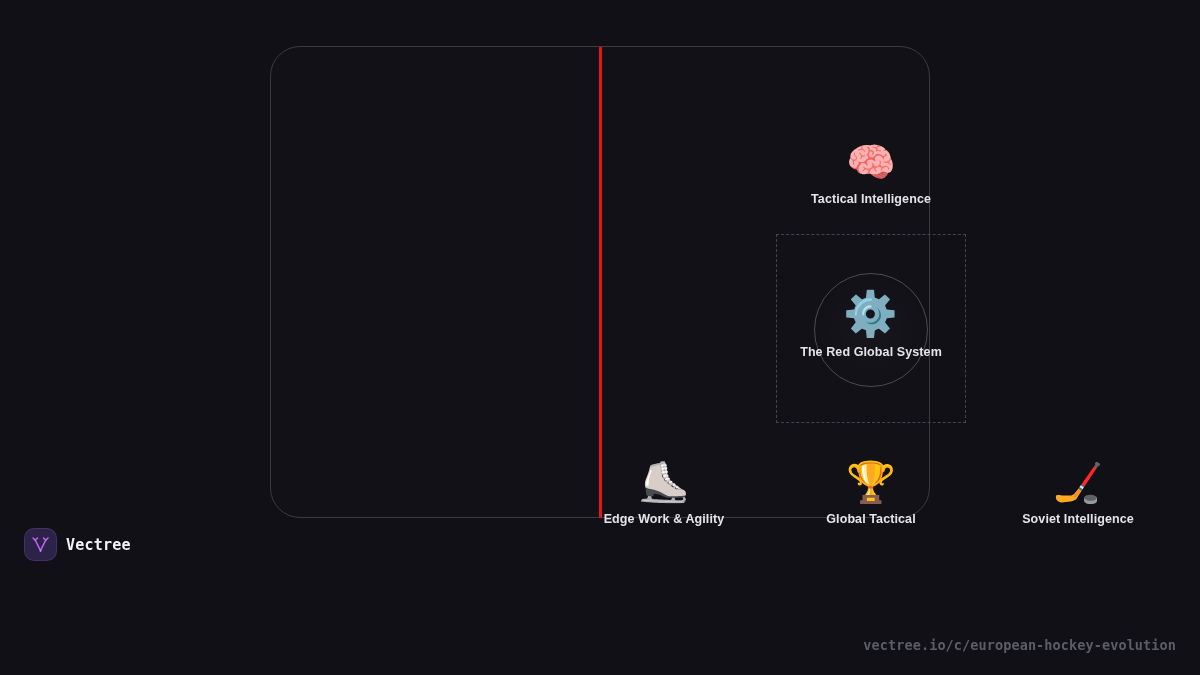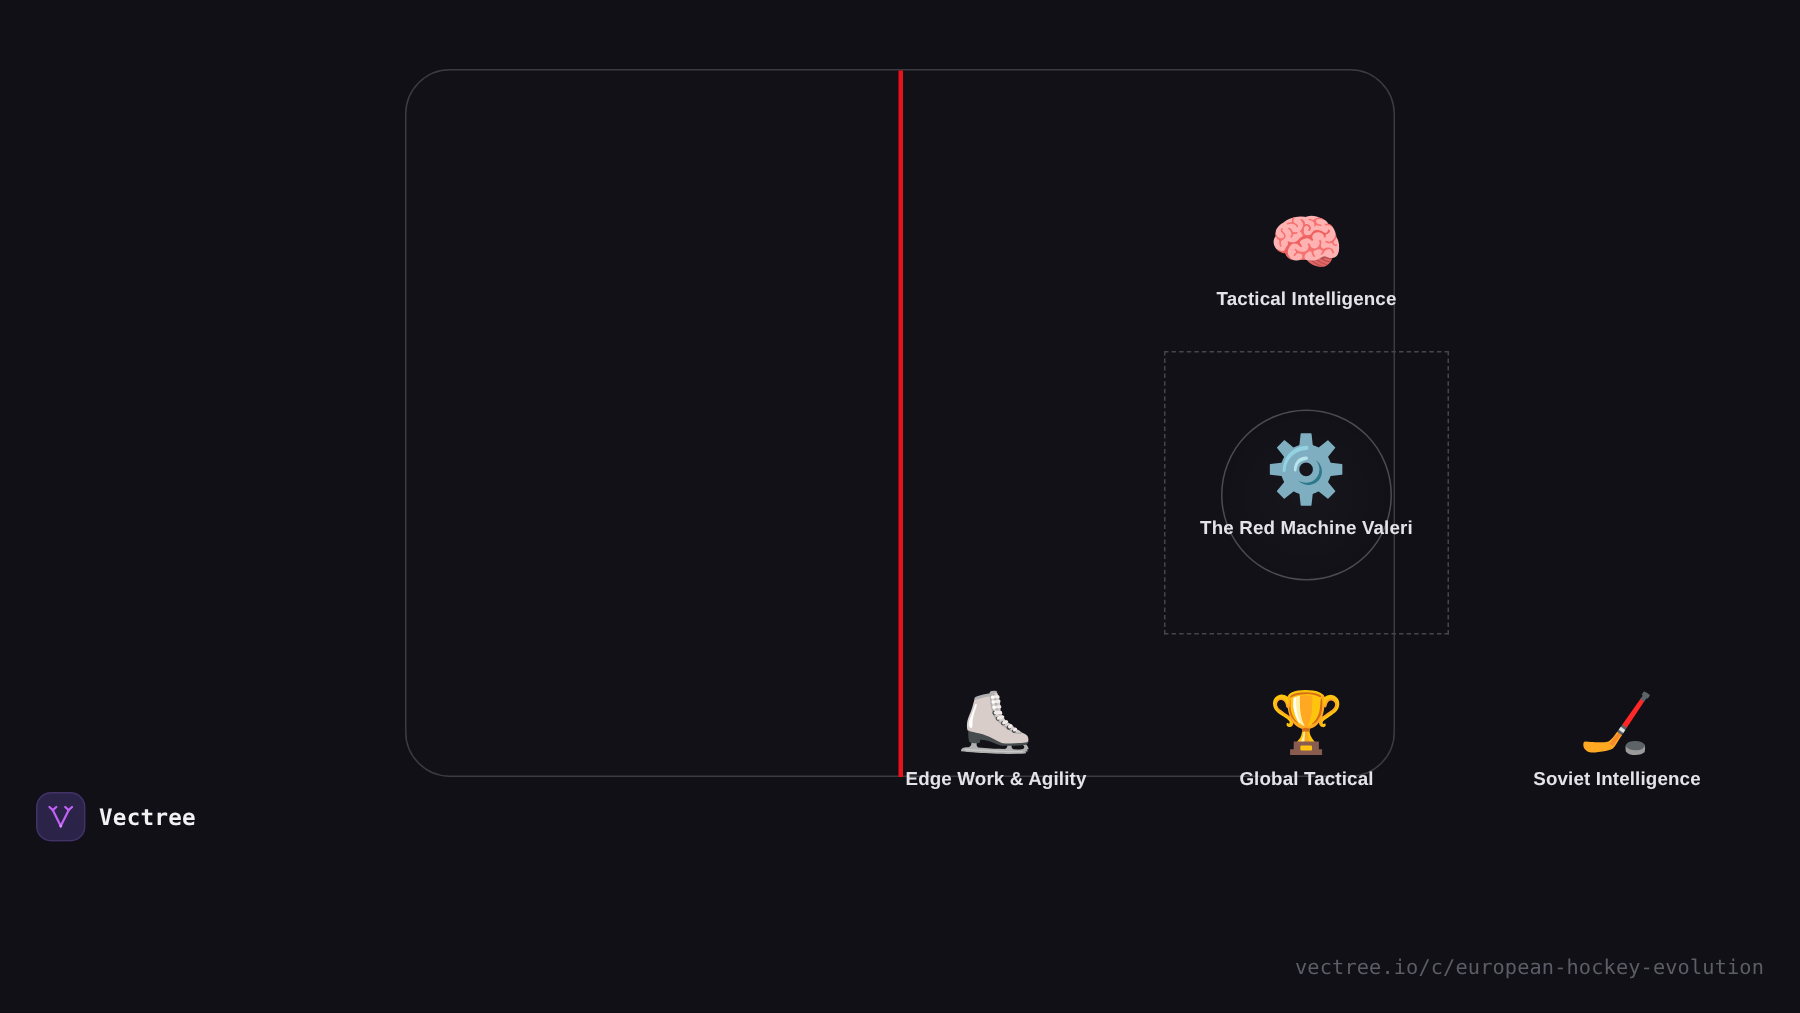"The Red Machine Valeri" span.label { text: Machine Valeri -> Global System }
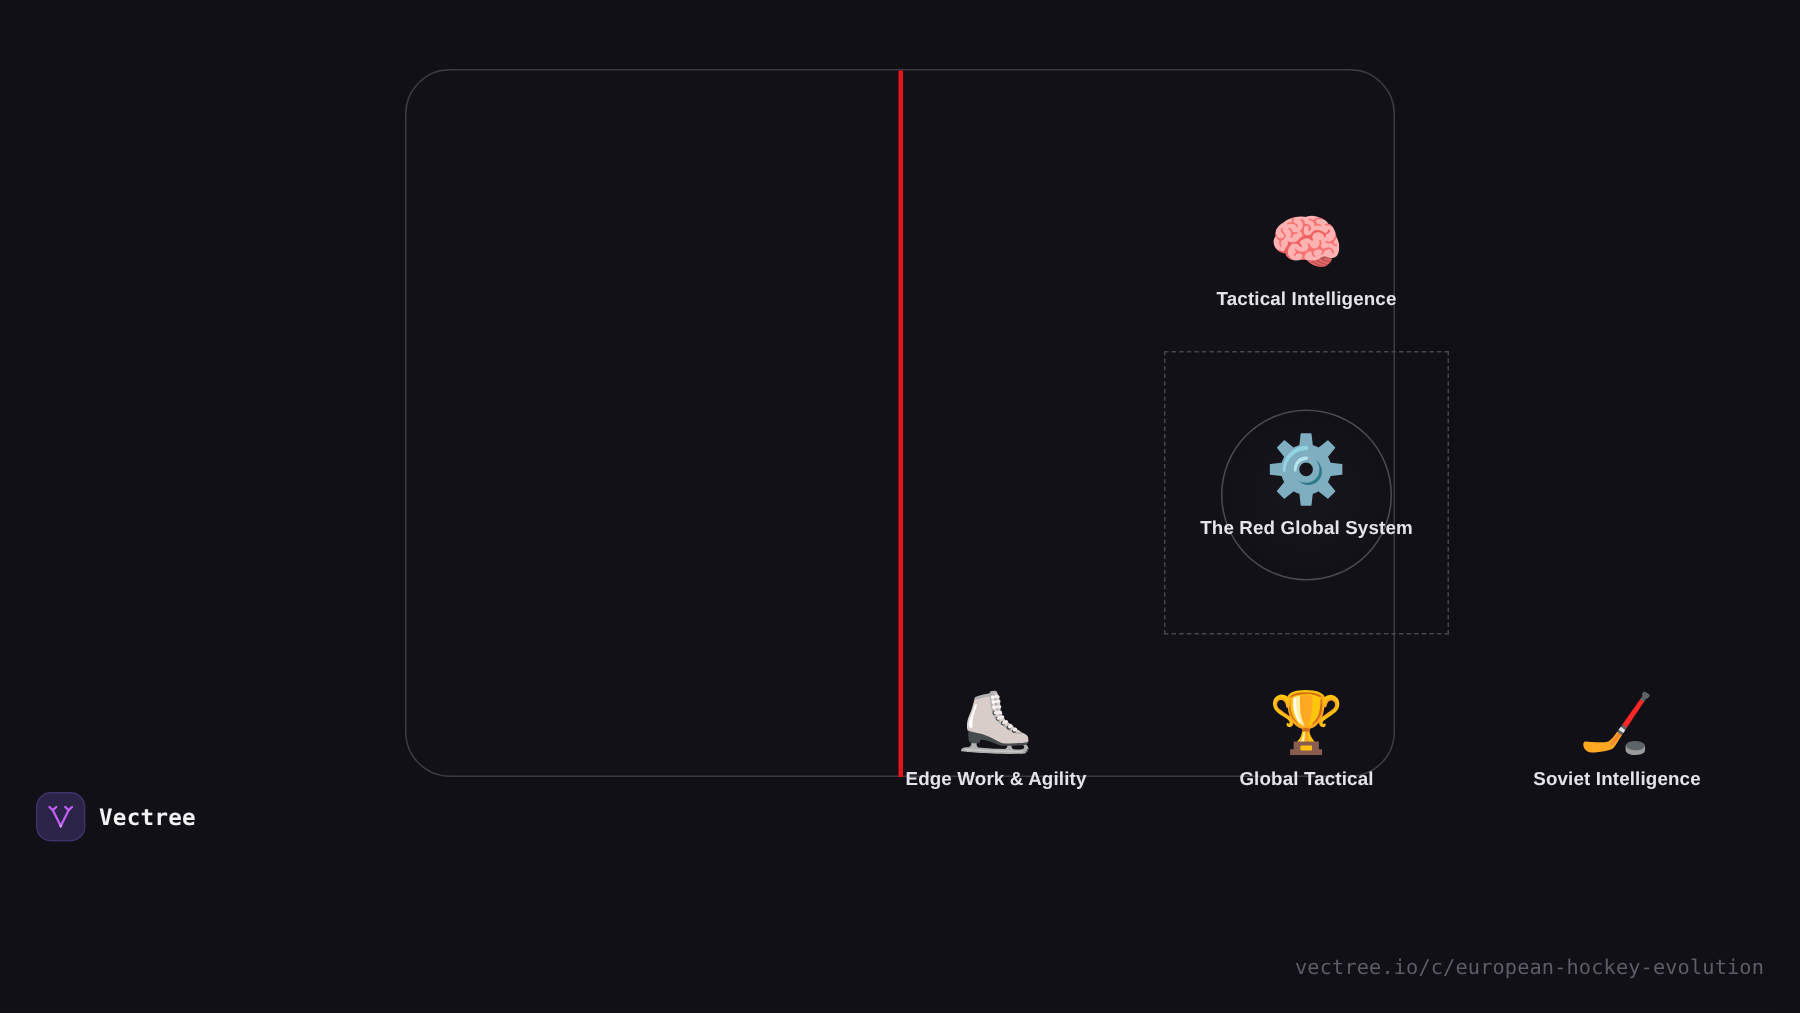"vectree.io/c/european-hockey-evolution" #site-url { font-weight: none -> bold }
